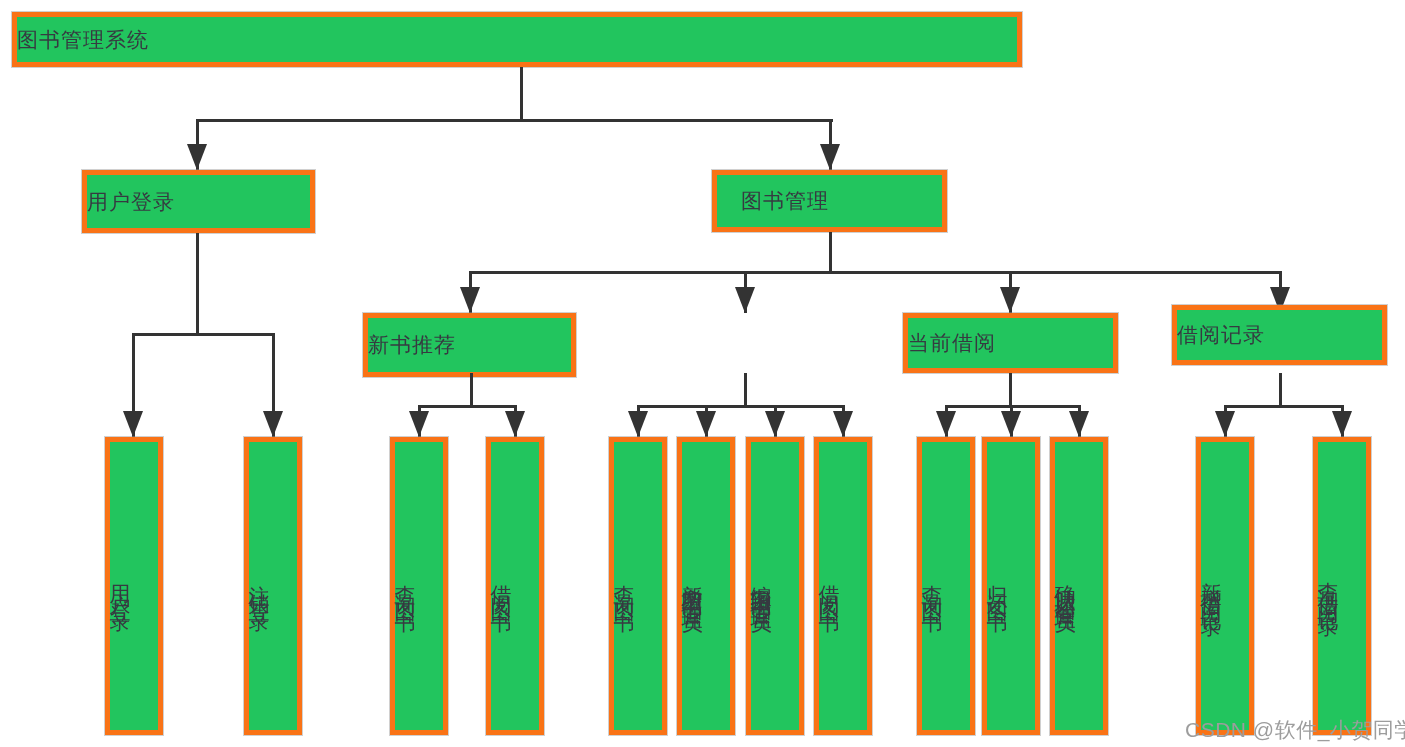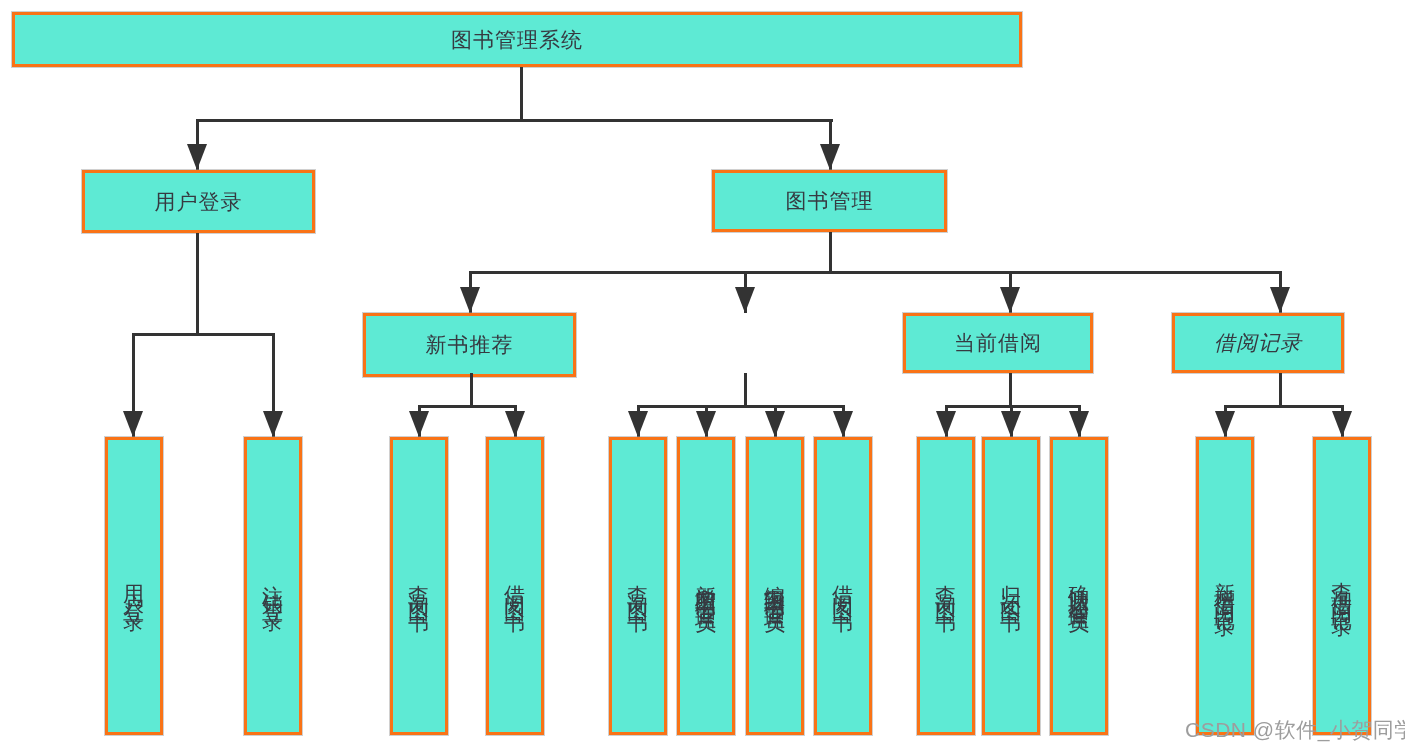"图书管理系统" .box { background: #5eead4 -> #22c55e; border: 3px solid #f97316 -> 5px solid #f97316; justify-content: center -> flex-start }
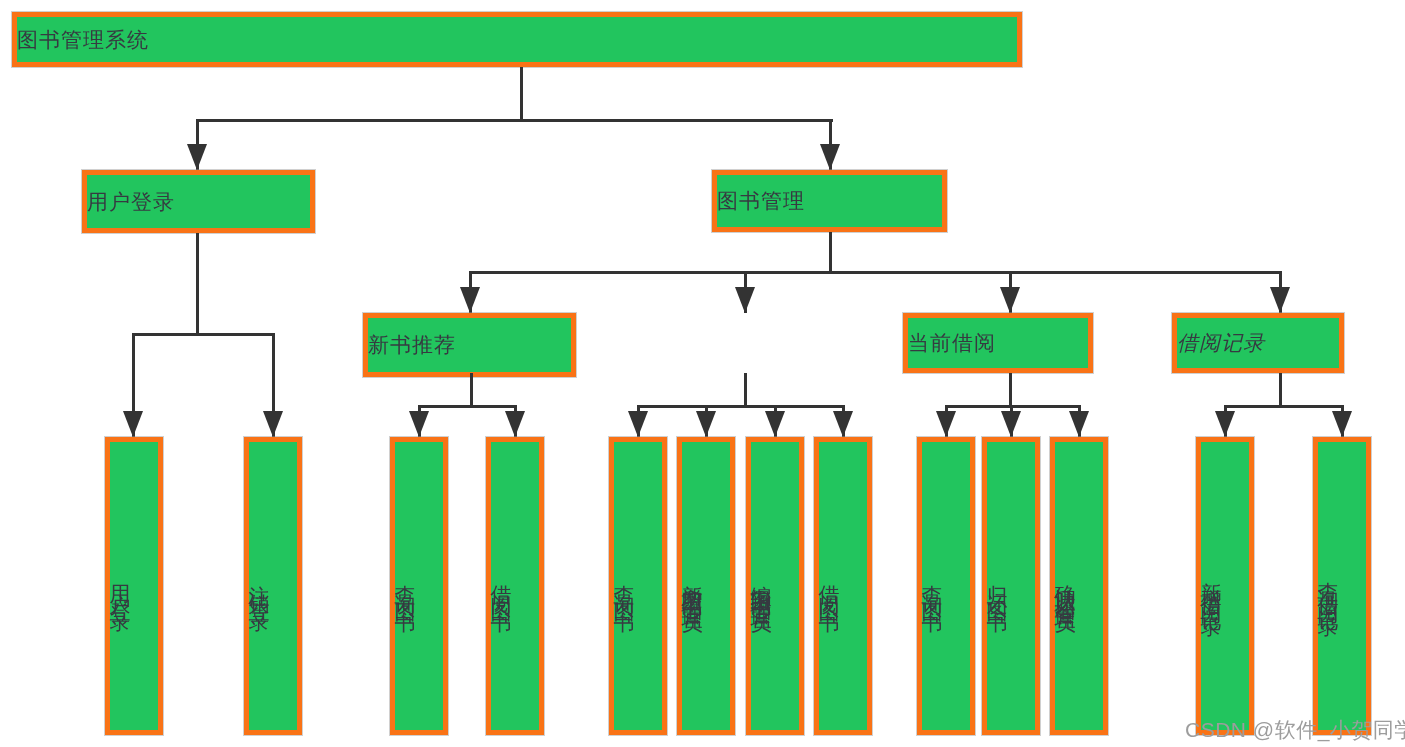"图书管理" div.box { padding-left: none -> 24px }
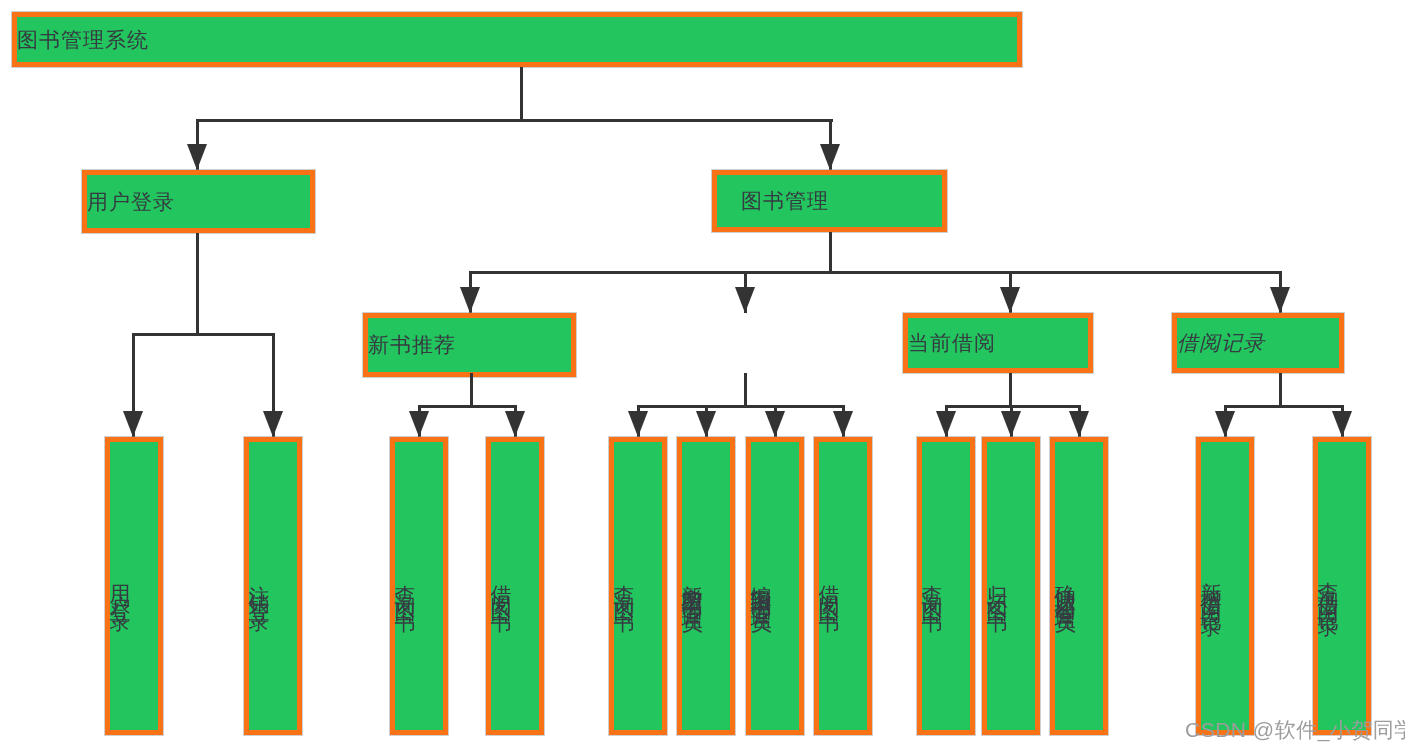"当前借阅" div.box { width: 190px -> 215px }
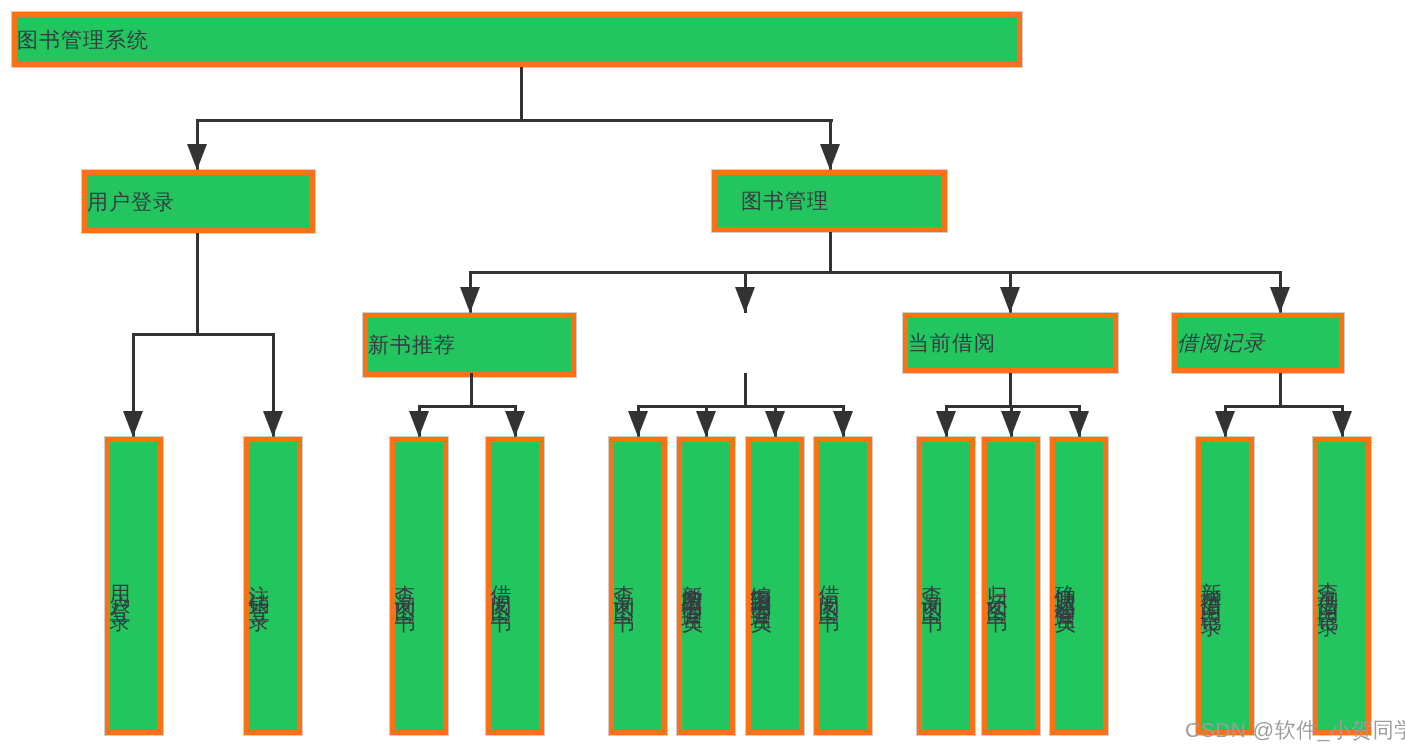"借阅记录" div.box { font-style: italic -> none; top: 313px -> 305px; width: 172px -> 215px }
